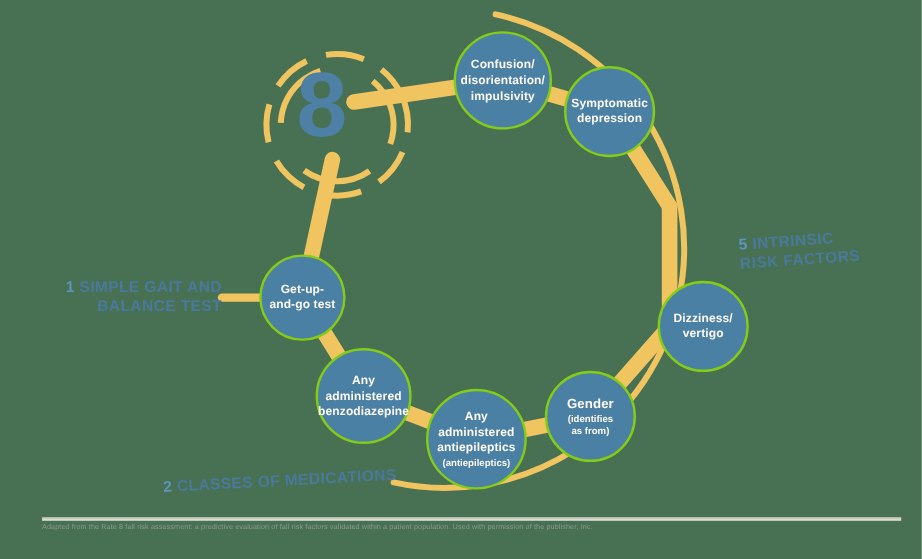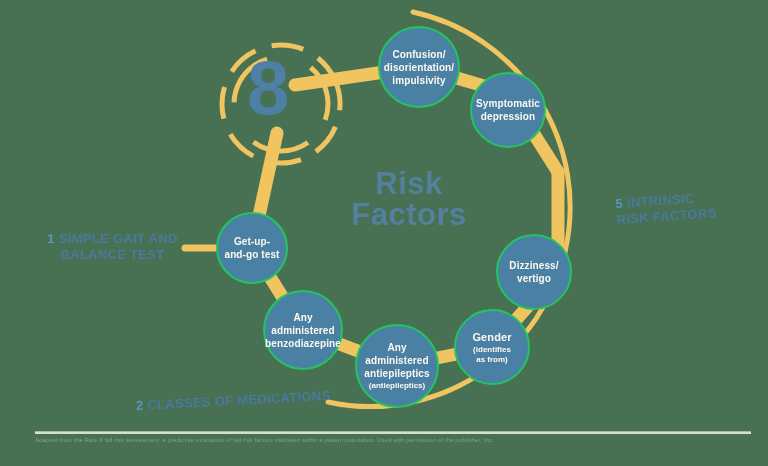"Confusion/" .bubble { border: 2px solid #22c55e -> 2px solid #84cc16 }
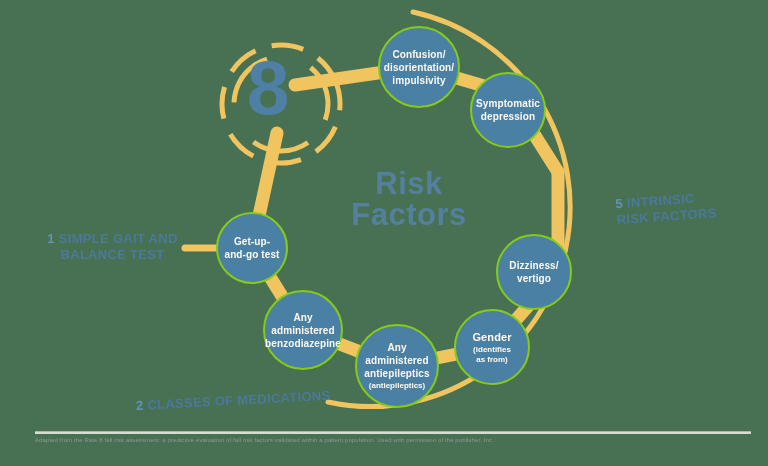"Symptomatic" div.bubble { top: 72px -> 55px }
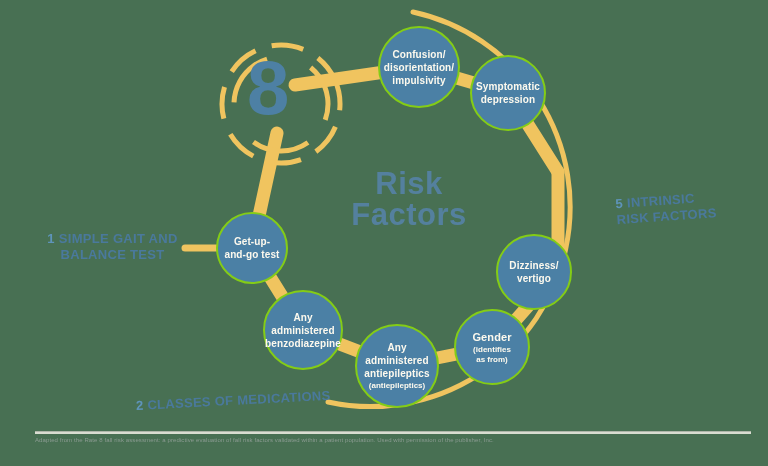"Risk" div.center-title { html: <div>Risk Factors</div> -> none }
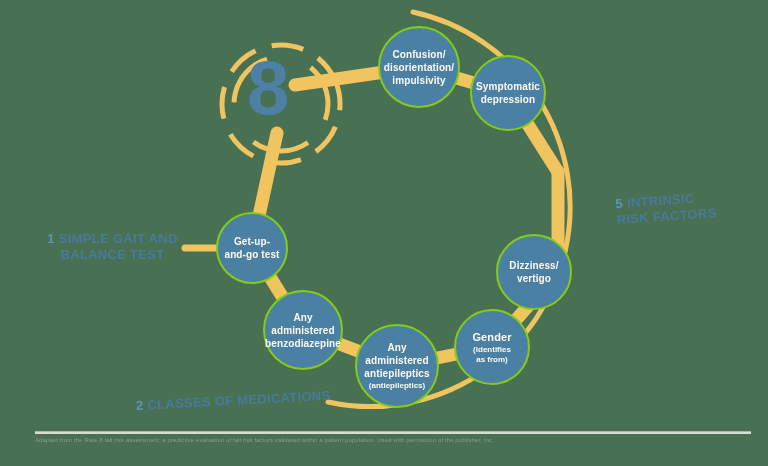"1 SIMPLE GAIT AND" .label-gait { text-align: center -> right }
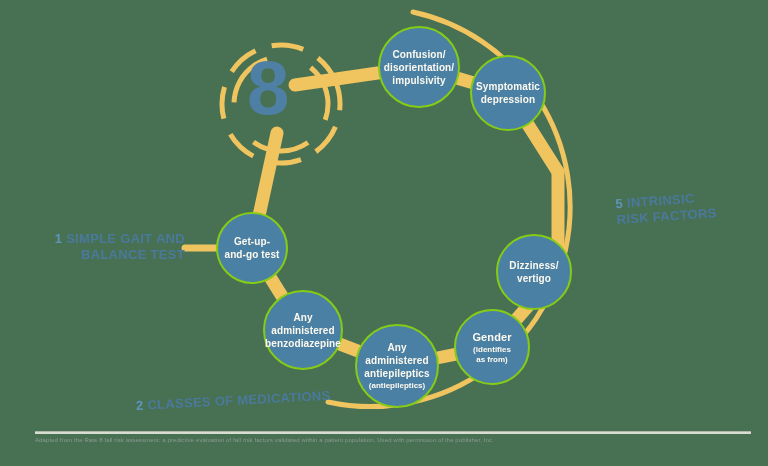"Dizziness/" div.bubble { left: 496px -> 548px }
